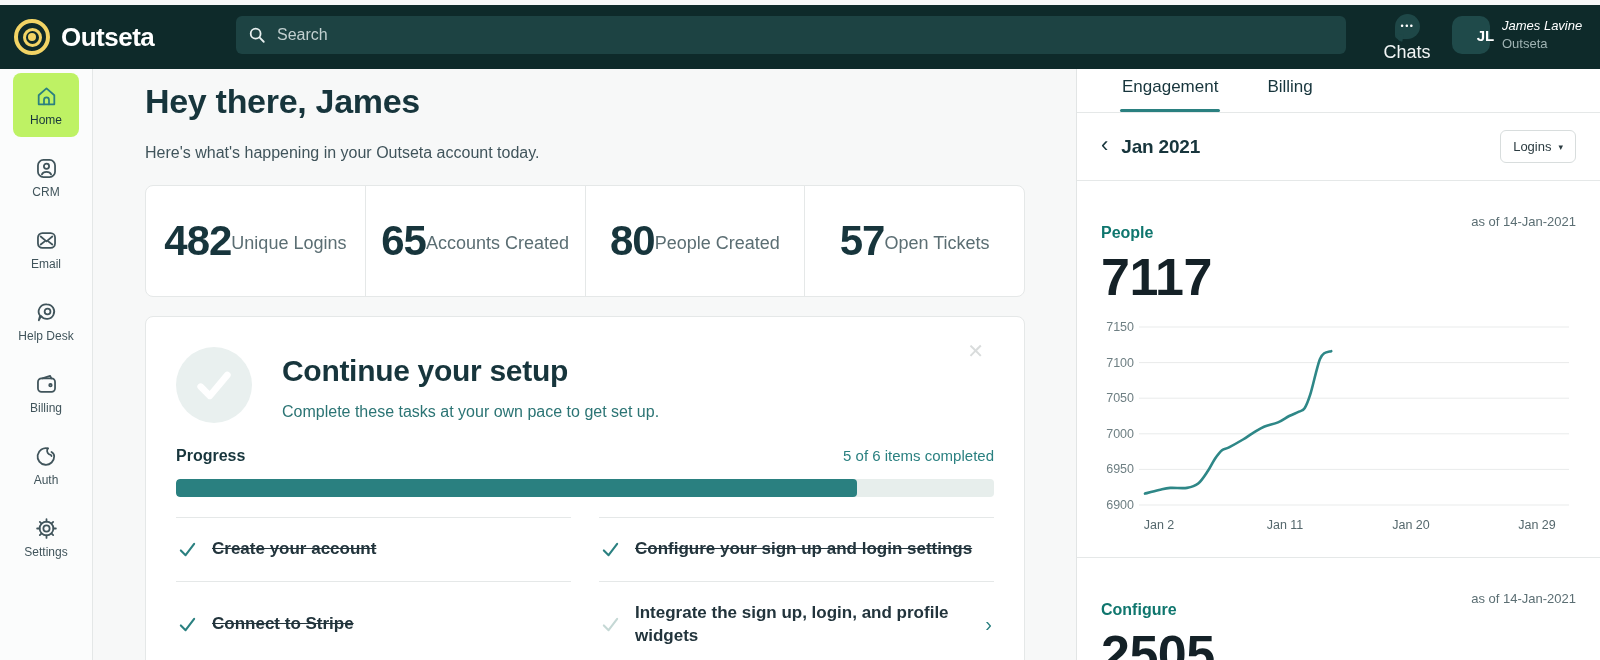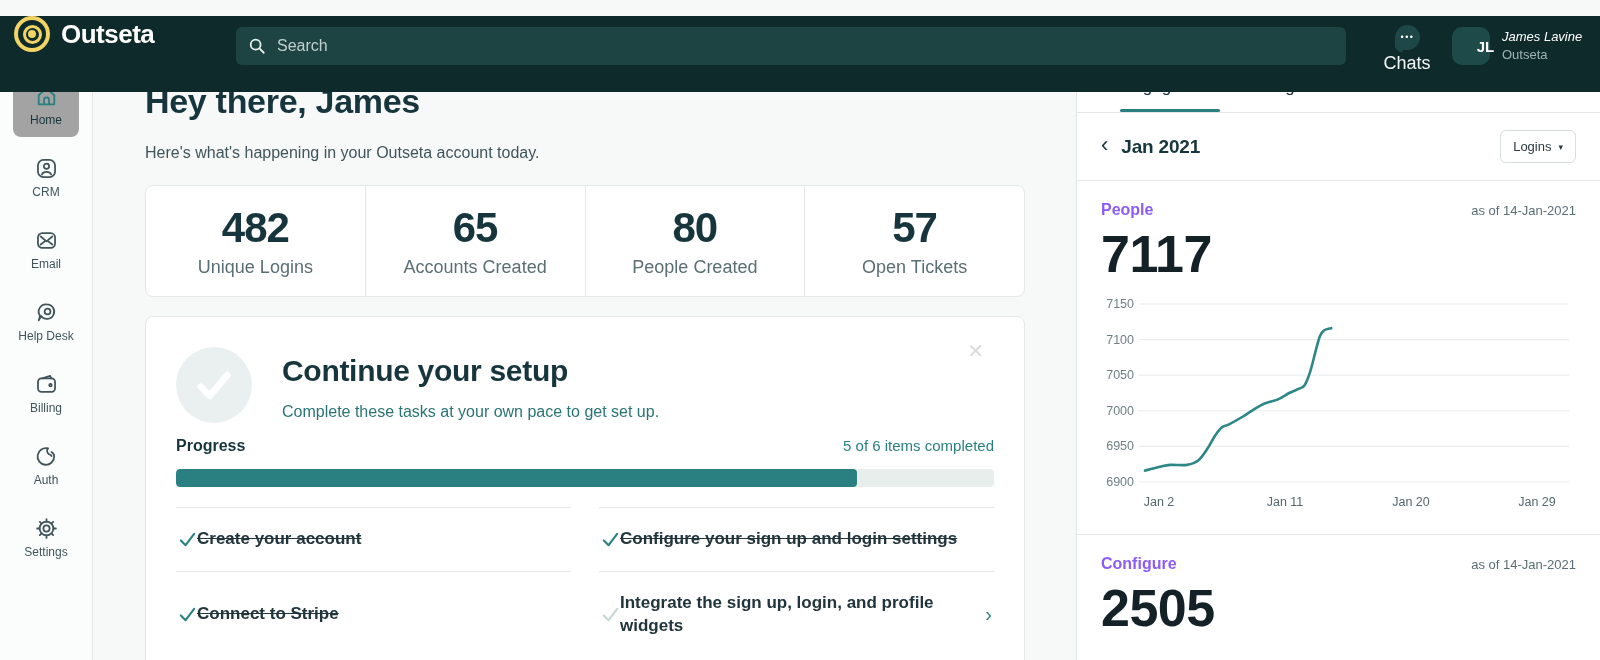"Outseta" .topbar { align-items: flex-start -> center; height: 76px -> 64px; top: 16px -> 5px }
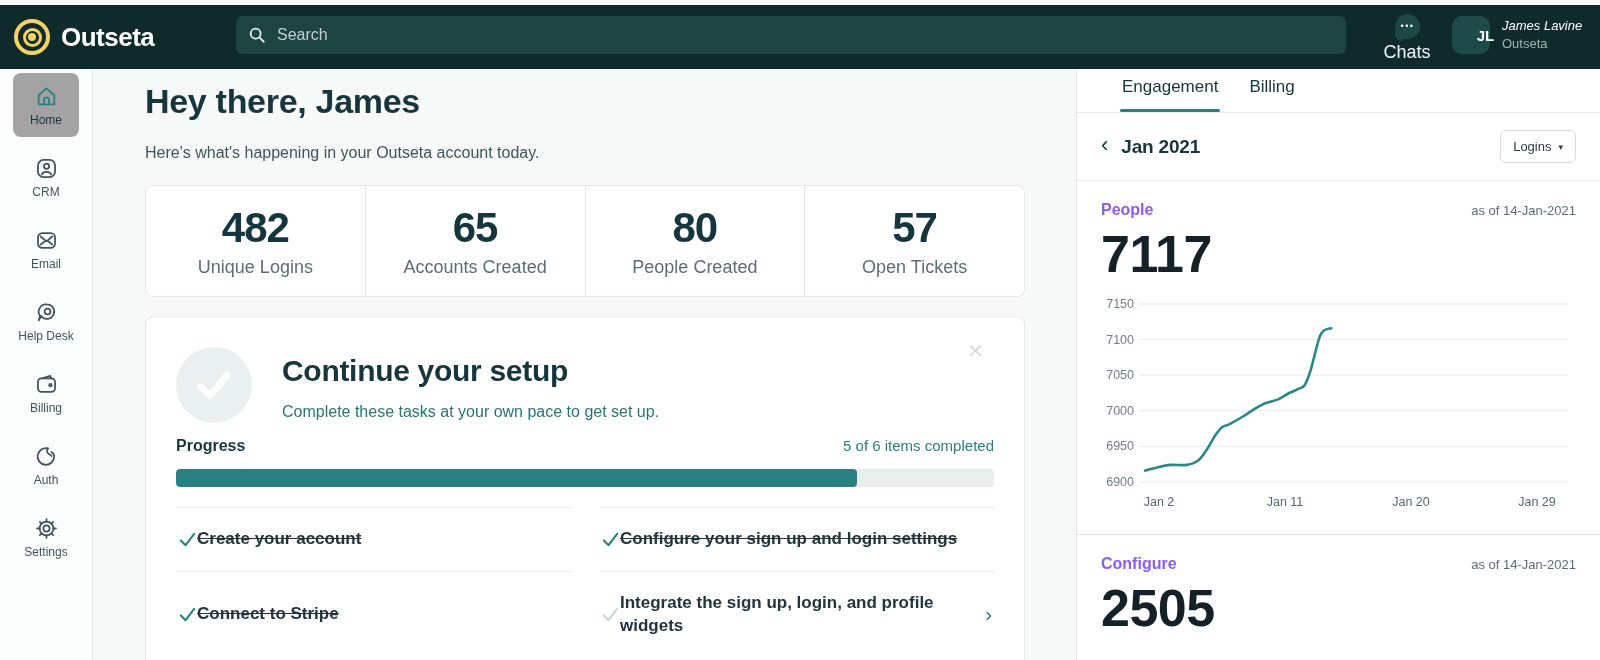"Engagement" .tabs { gap: 31px -> 49px }
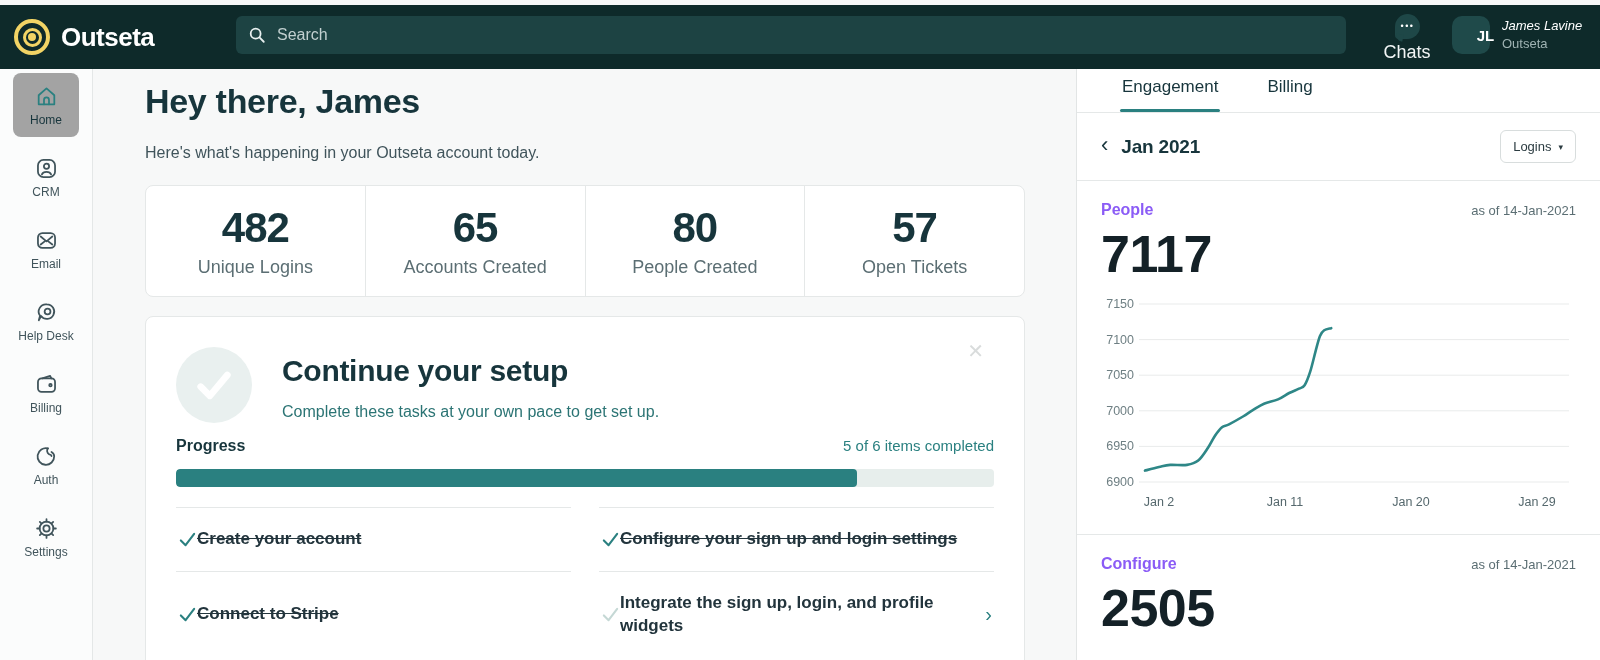"Home" .side-item.active { background: #a3a3a3 -> #bef264 }
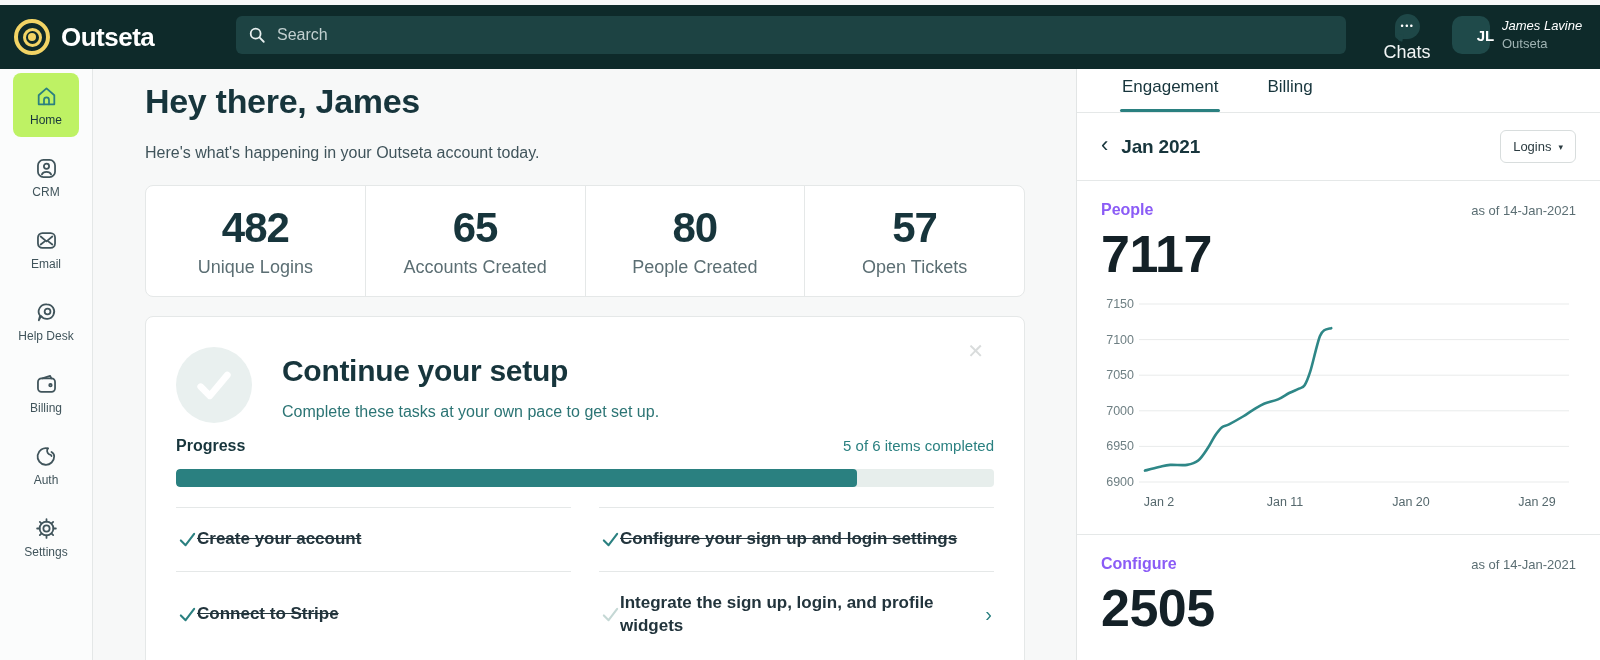"482" .stat { flex-direction: column -> row }
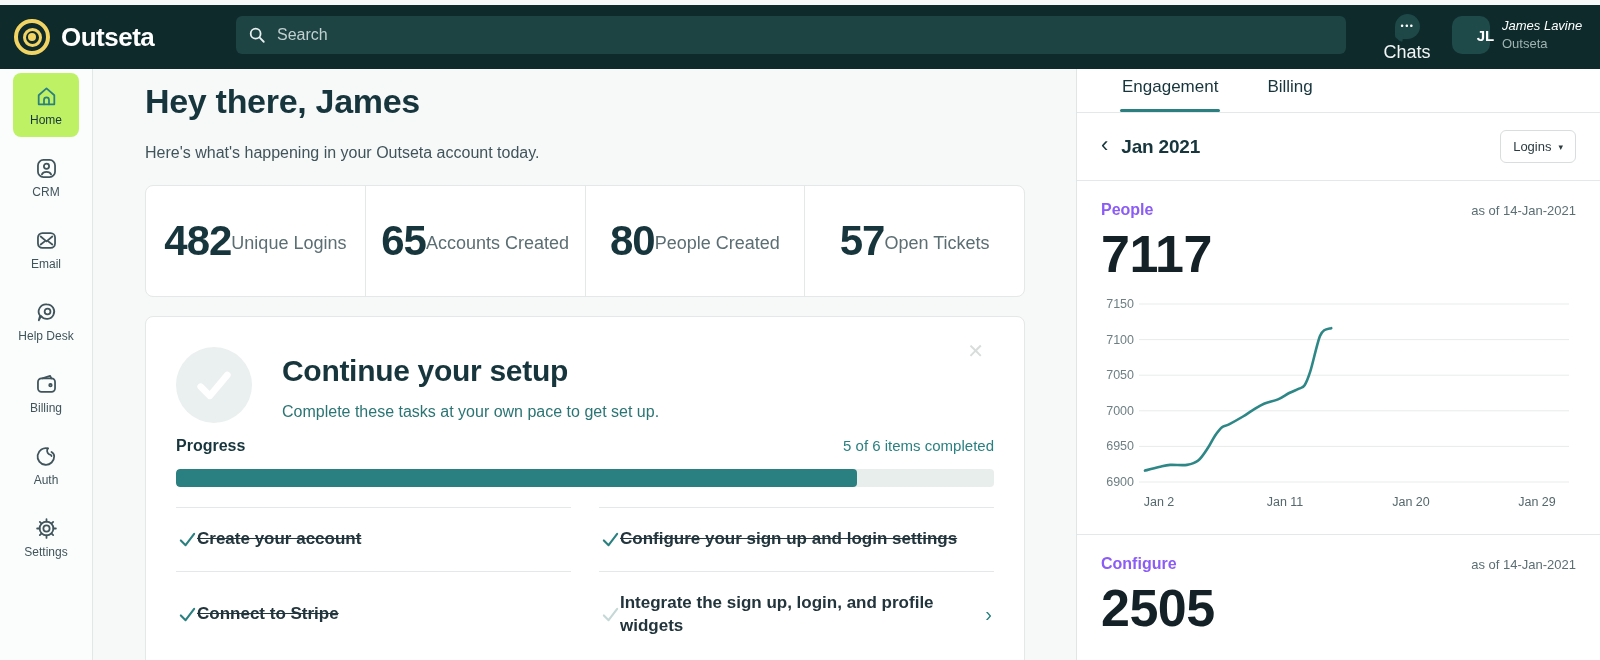"People" .section-title { color: #8b5cf6 -> #0f766e; margin-top: none -> 23px }
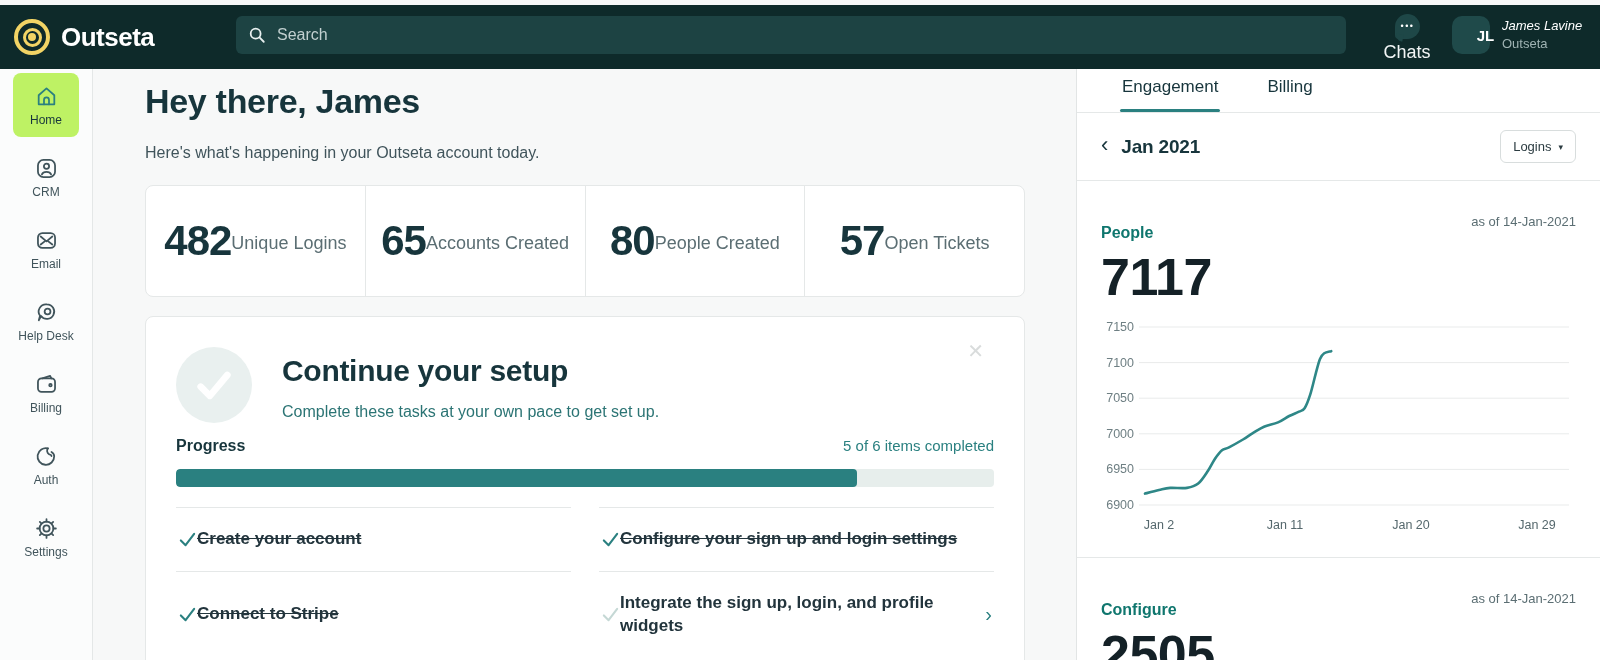"Progress" .progress-row { margin-top: 14px -> 24px }
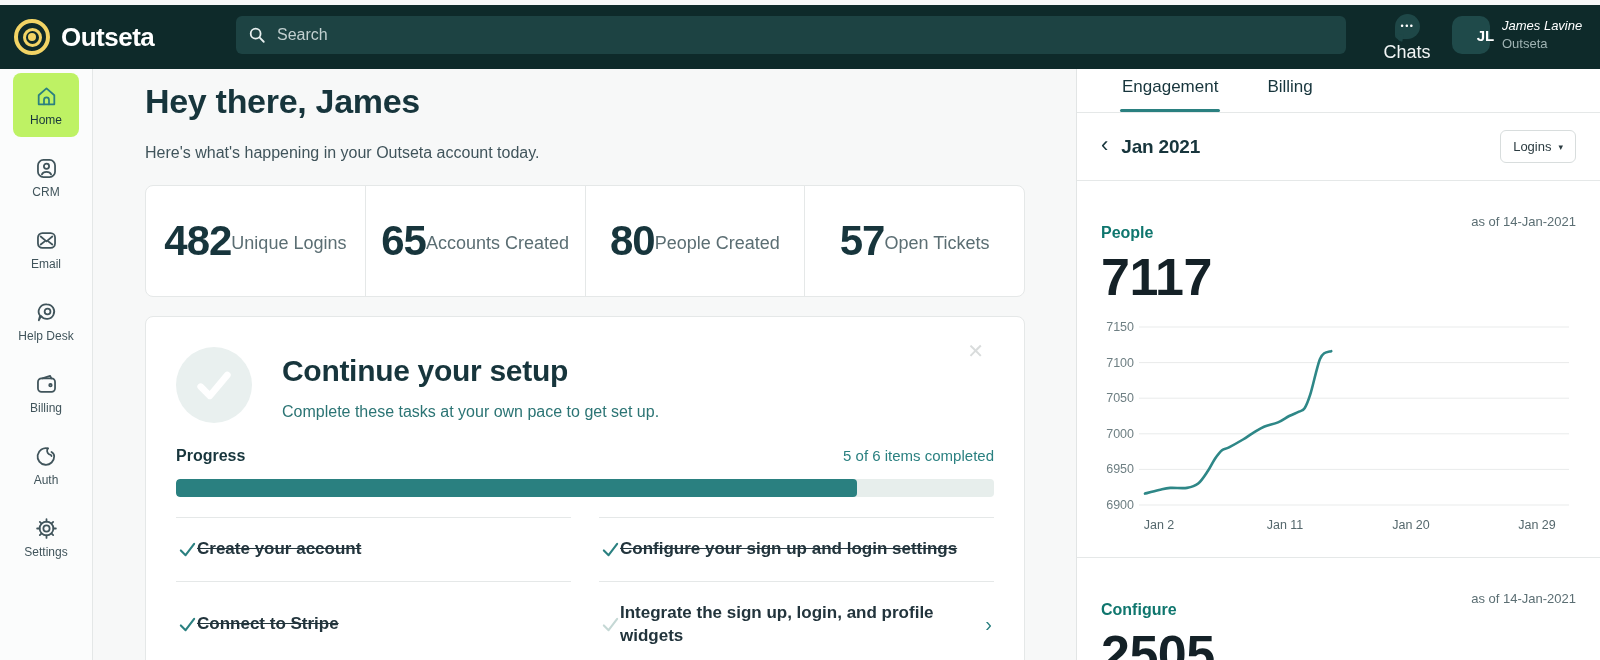"Create your account" .task { gap: none -> 15px }
